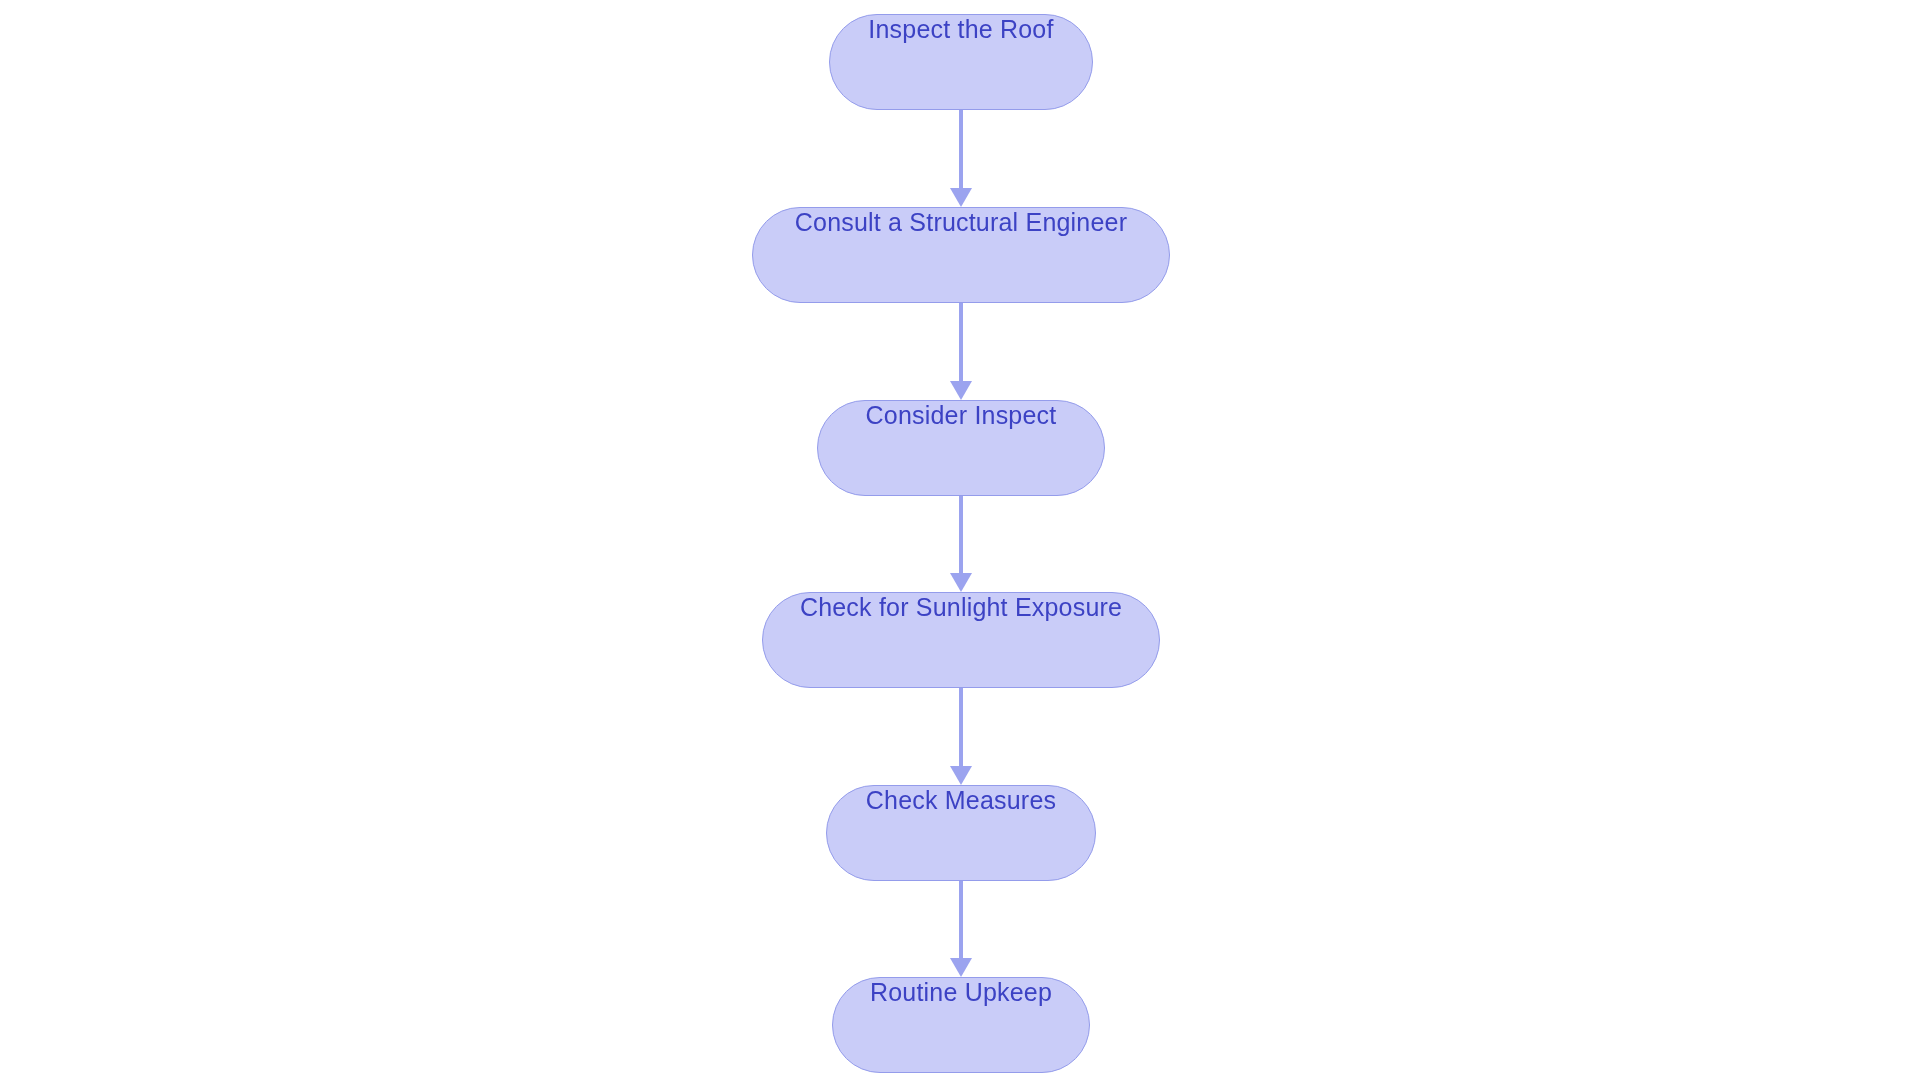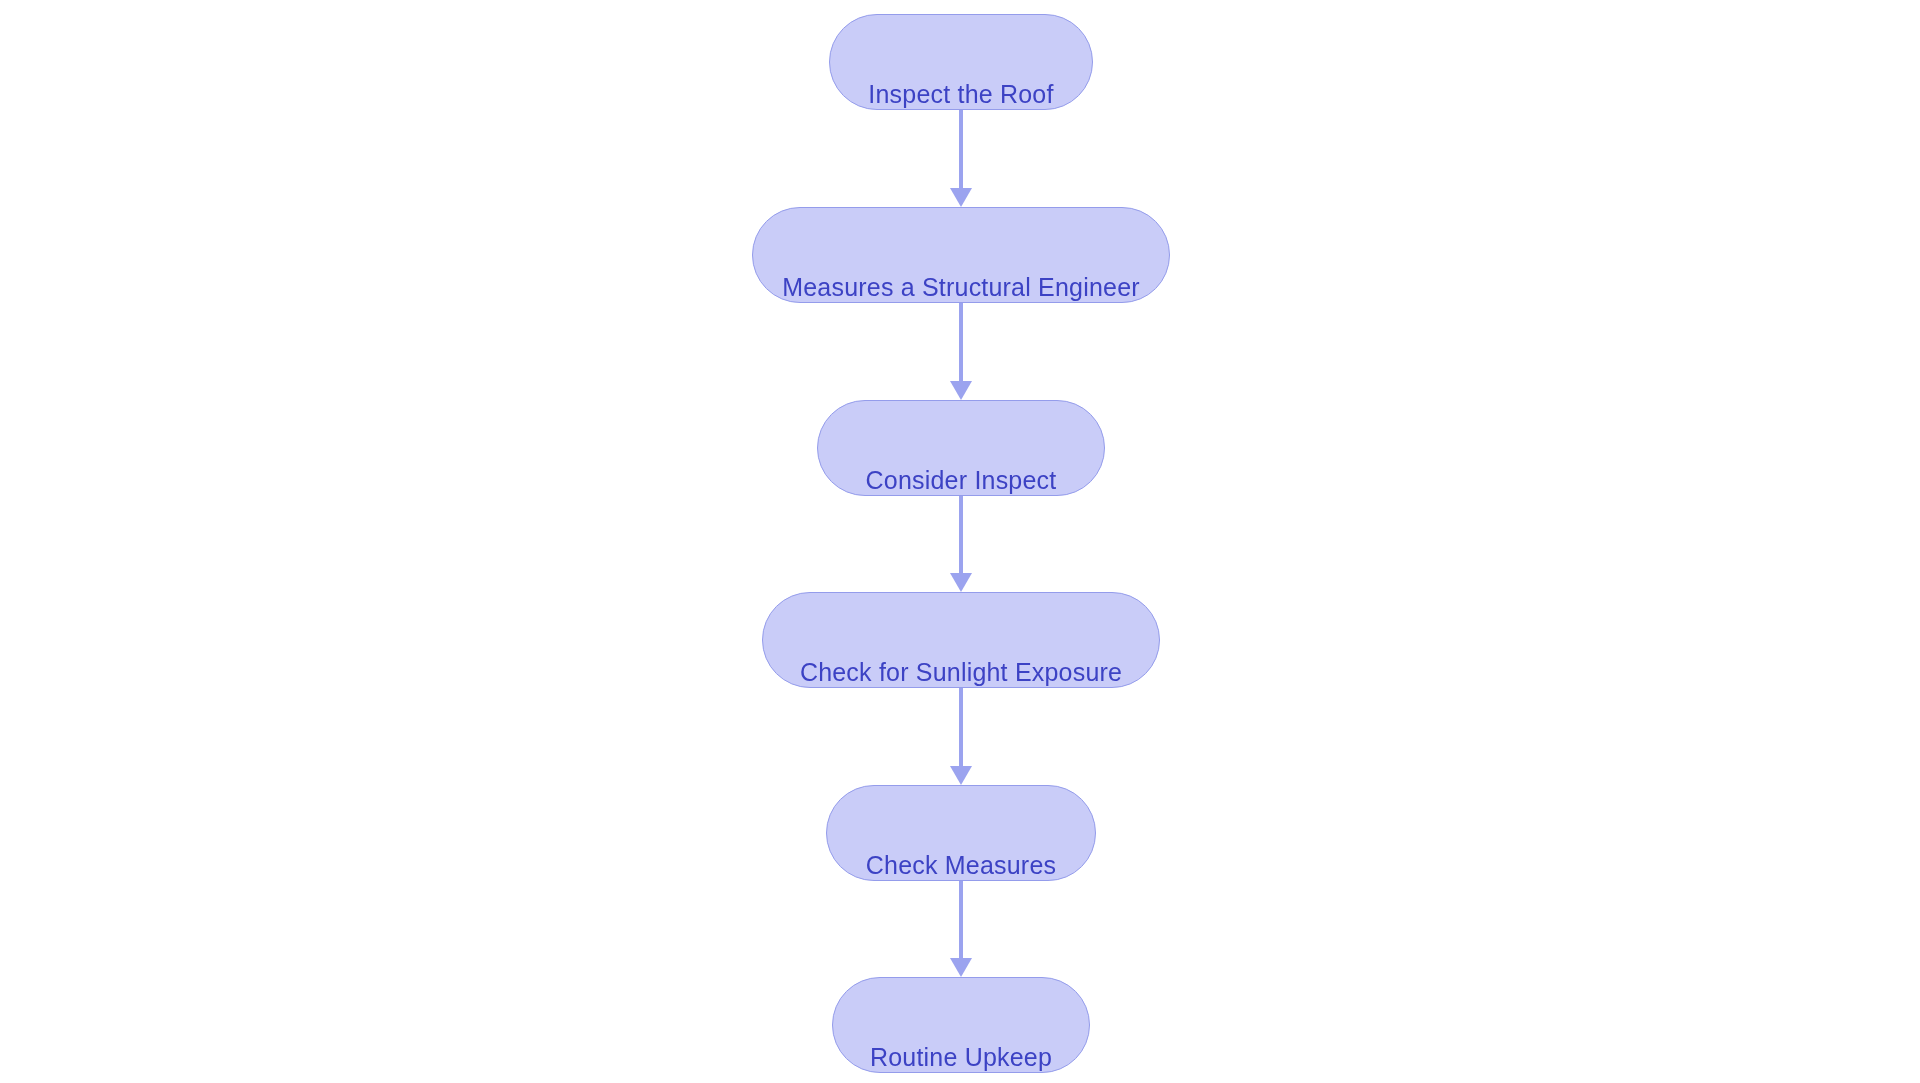"Inspect the Roof" .node { align-items: flex-end -> flex-start }
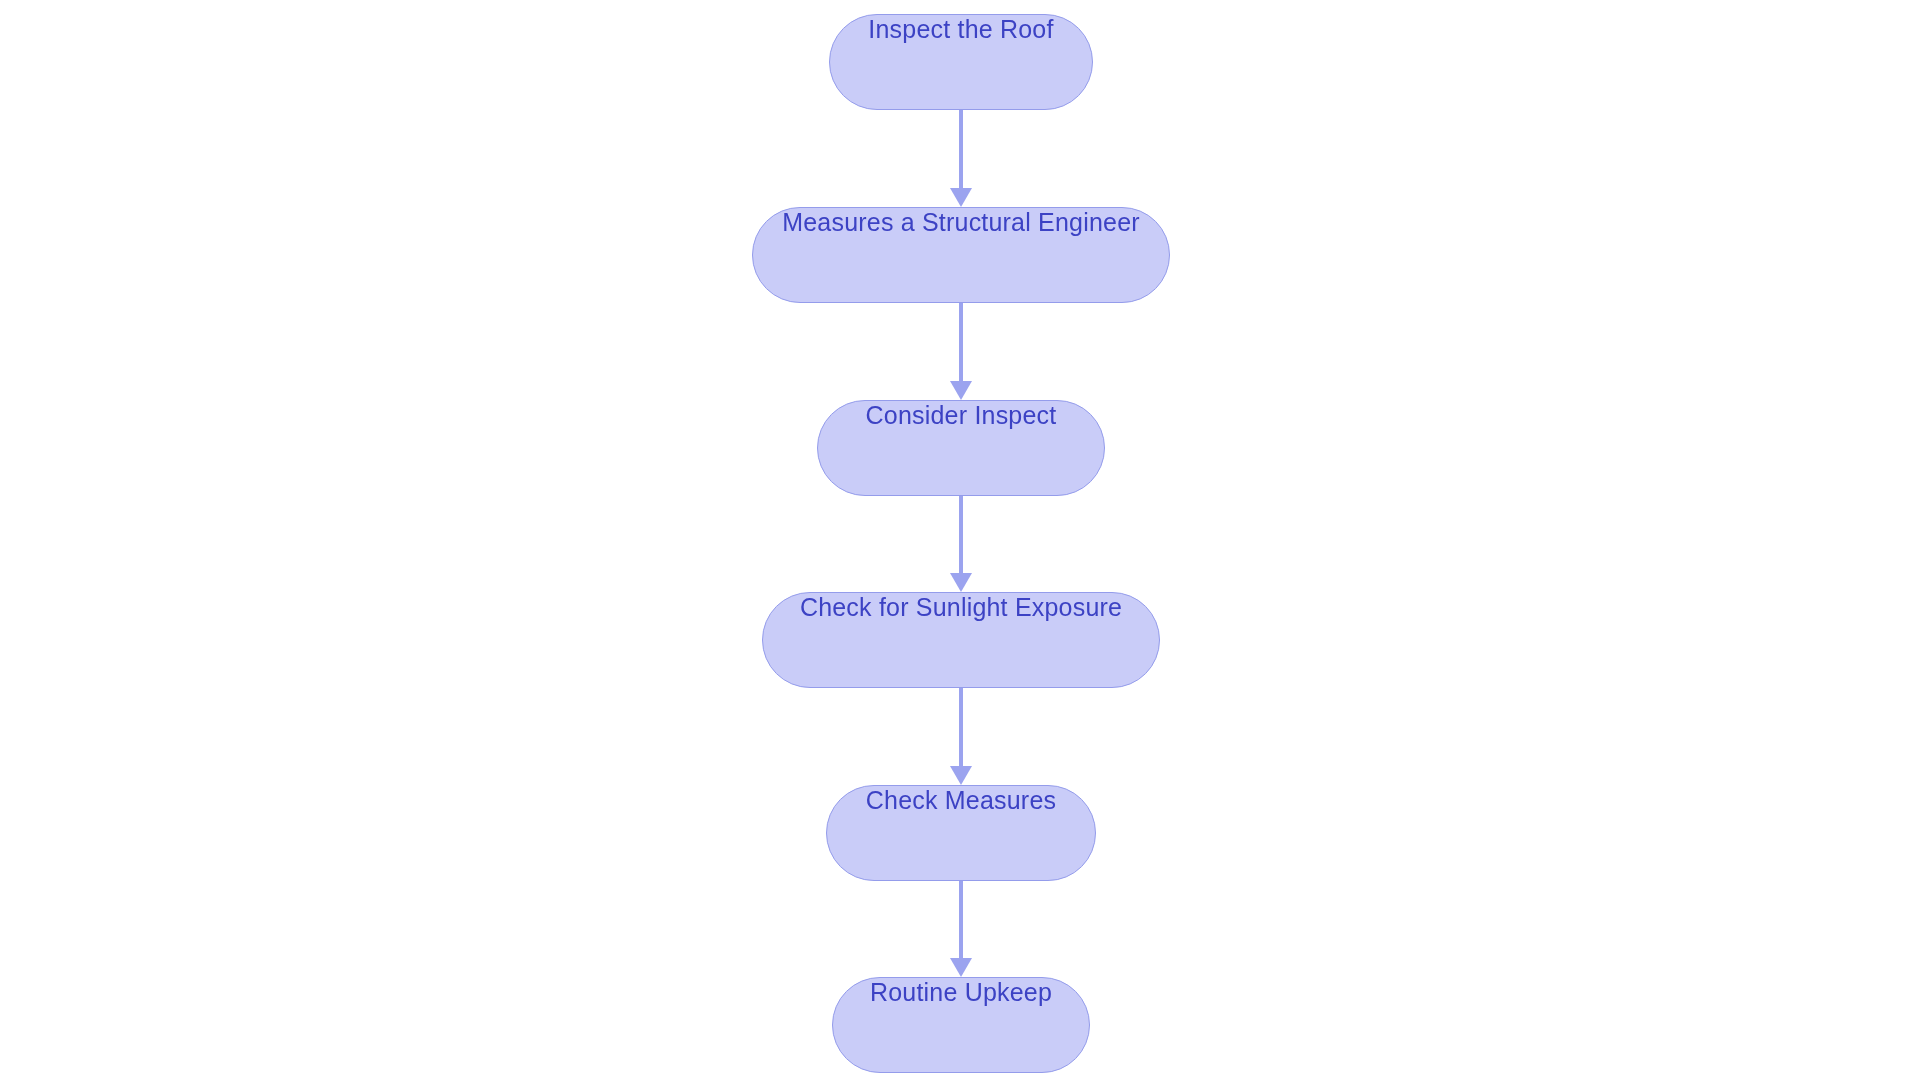"Measures a Structural Engineer" span { text: Measures -> Consult }
